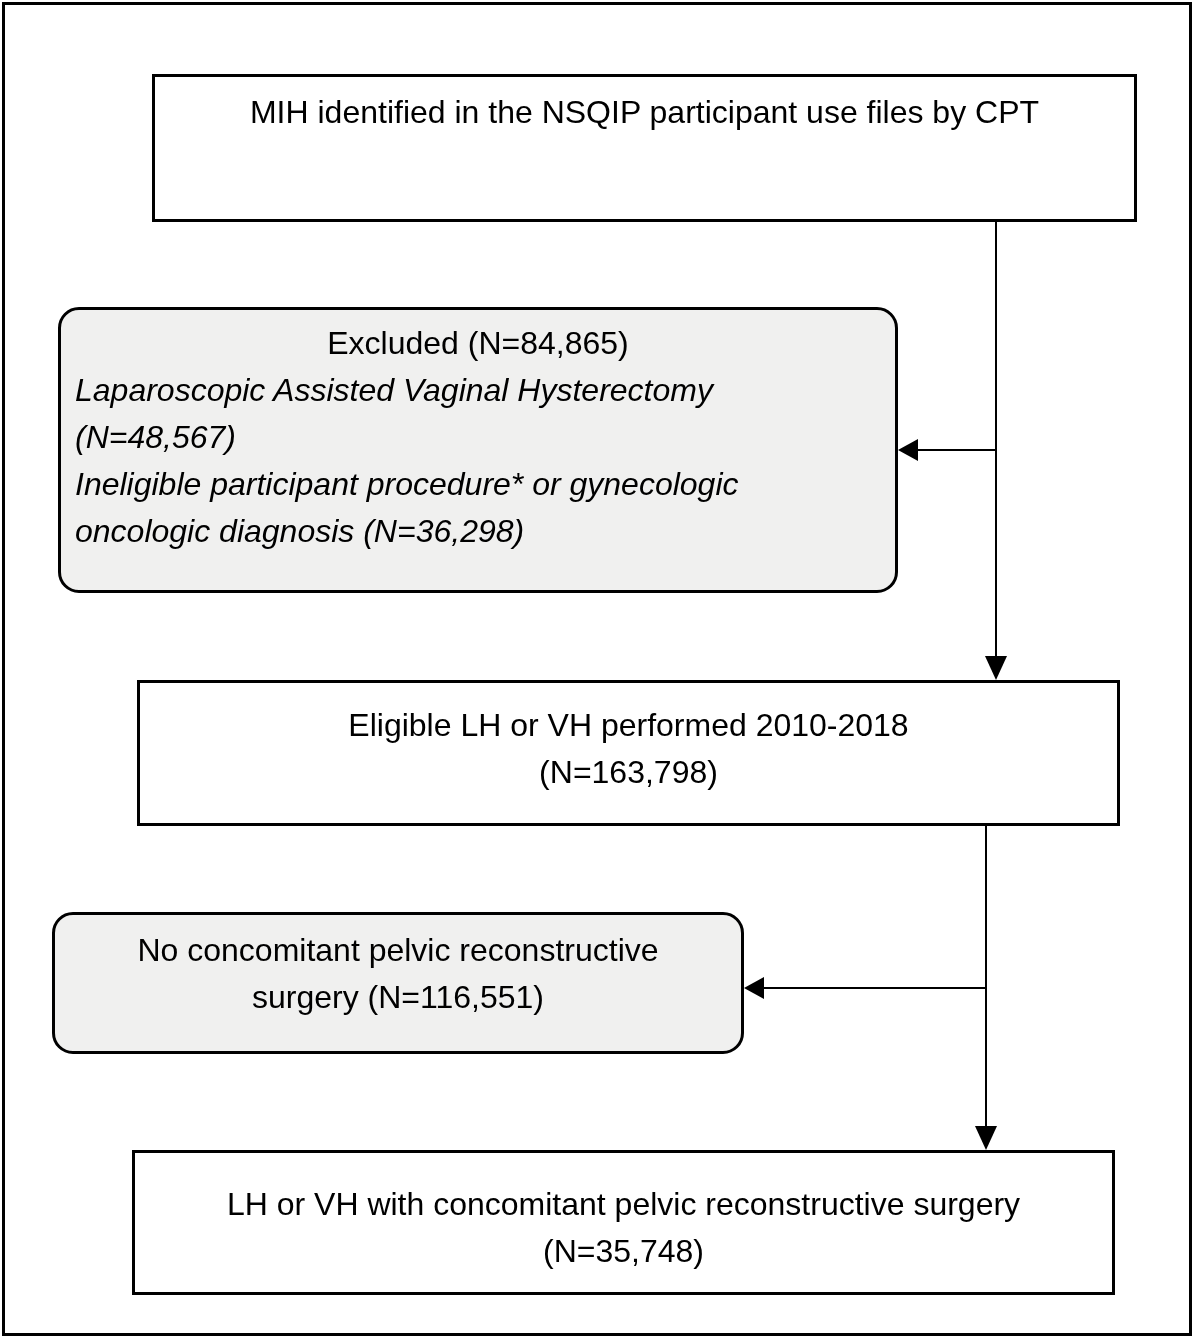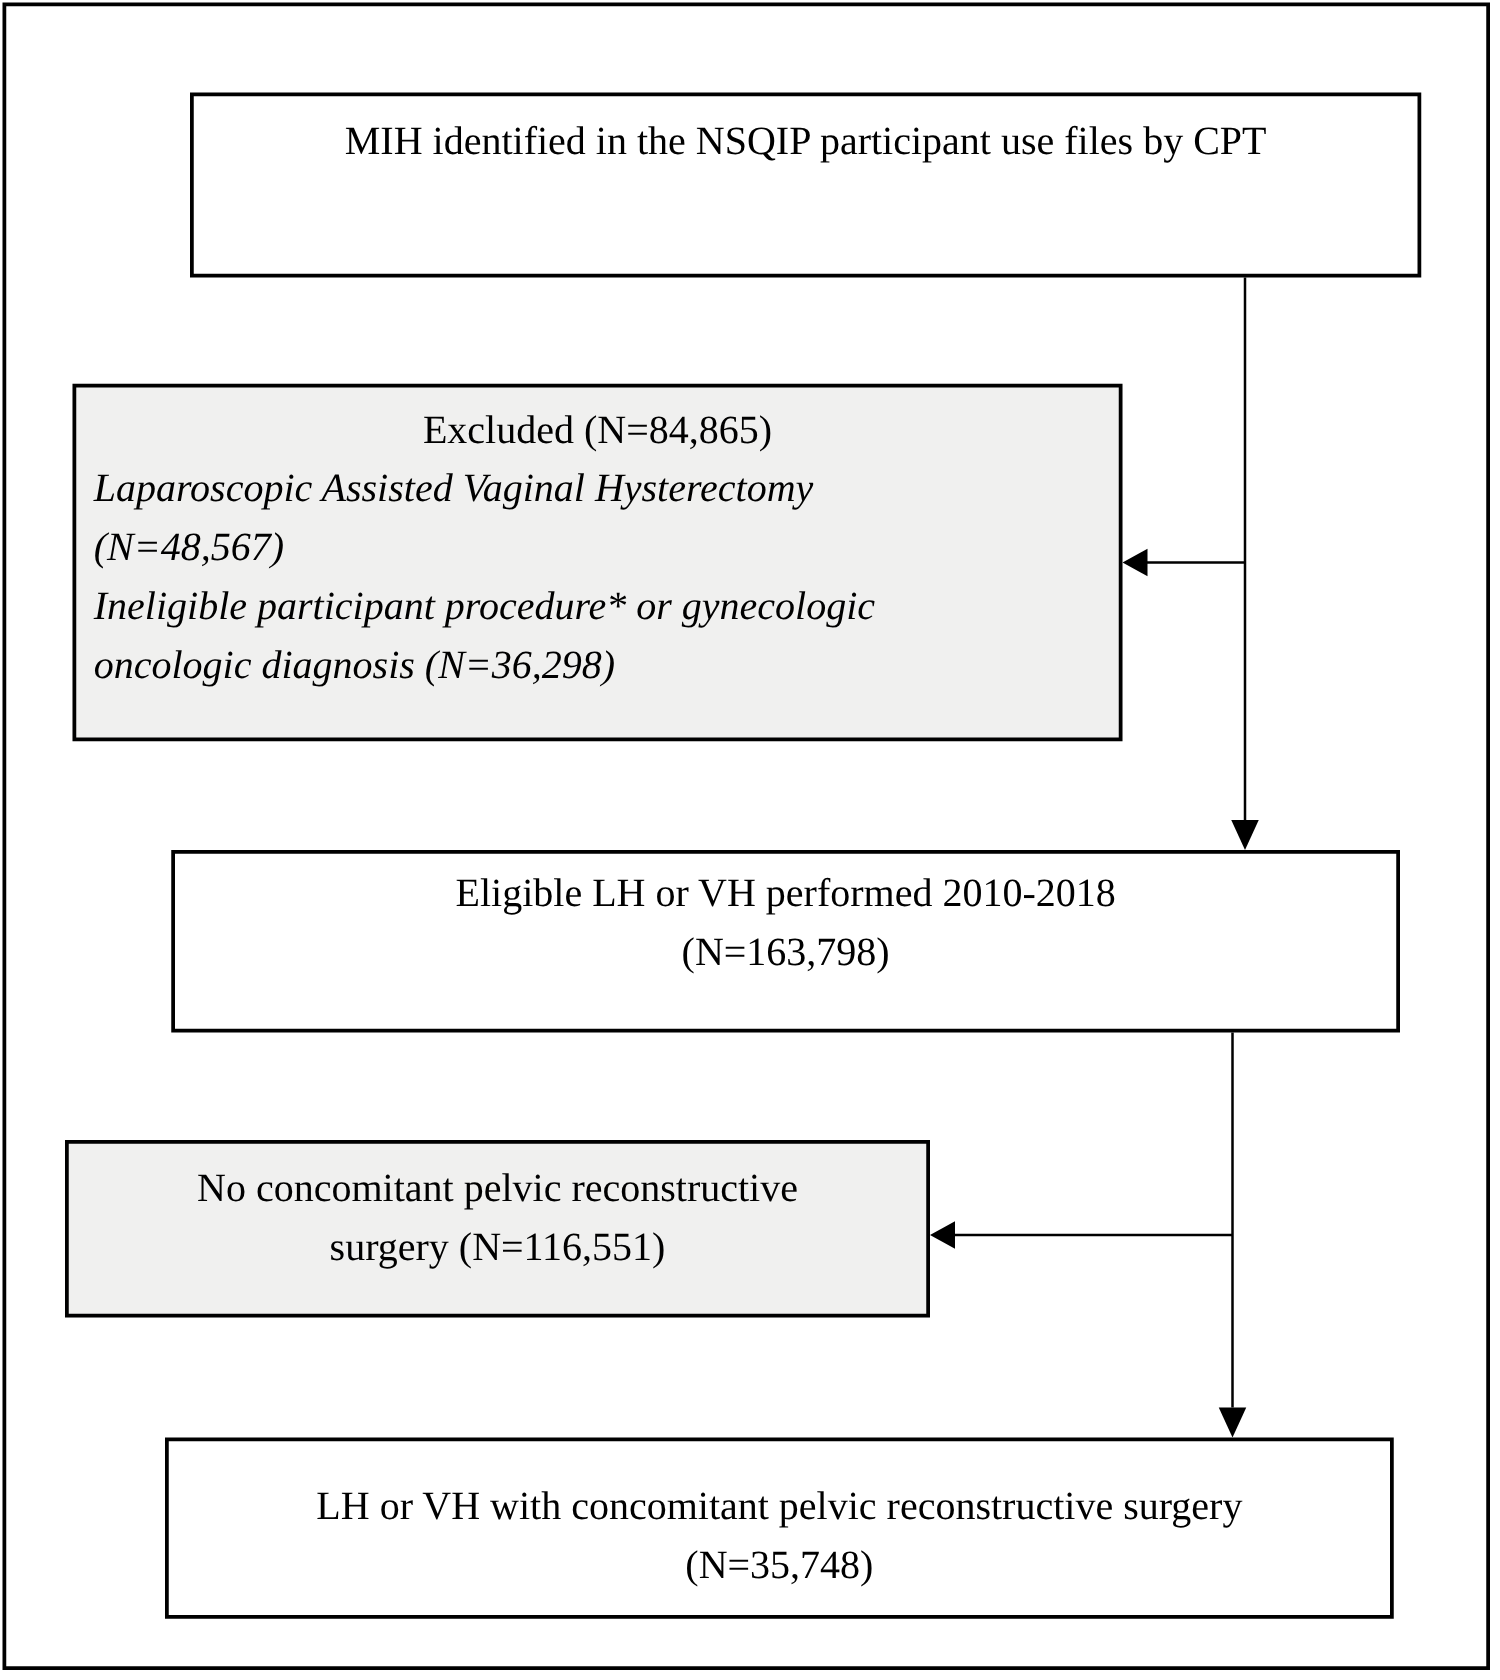"MIH identified in the NSQIP" .canvas { font-family: Liberation Serif, serif -> Liberation Sans, sans-serif }
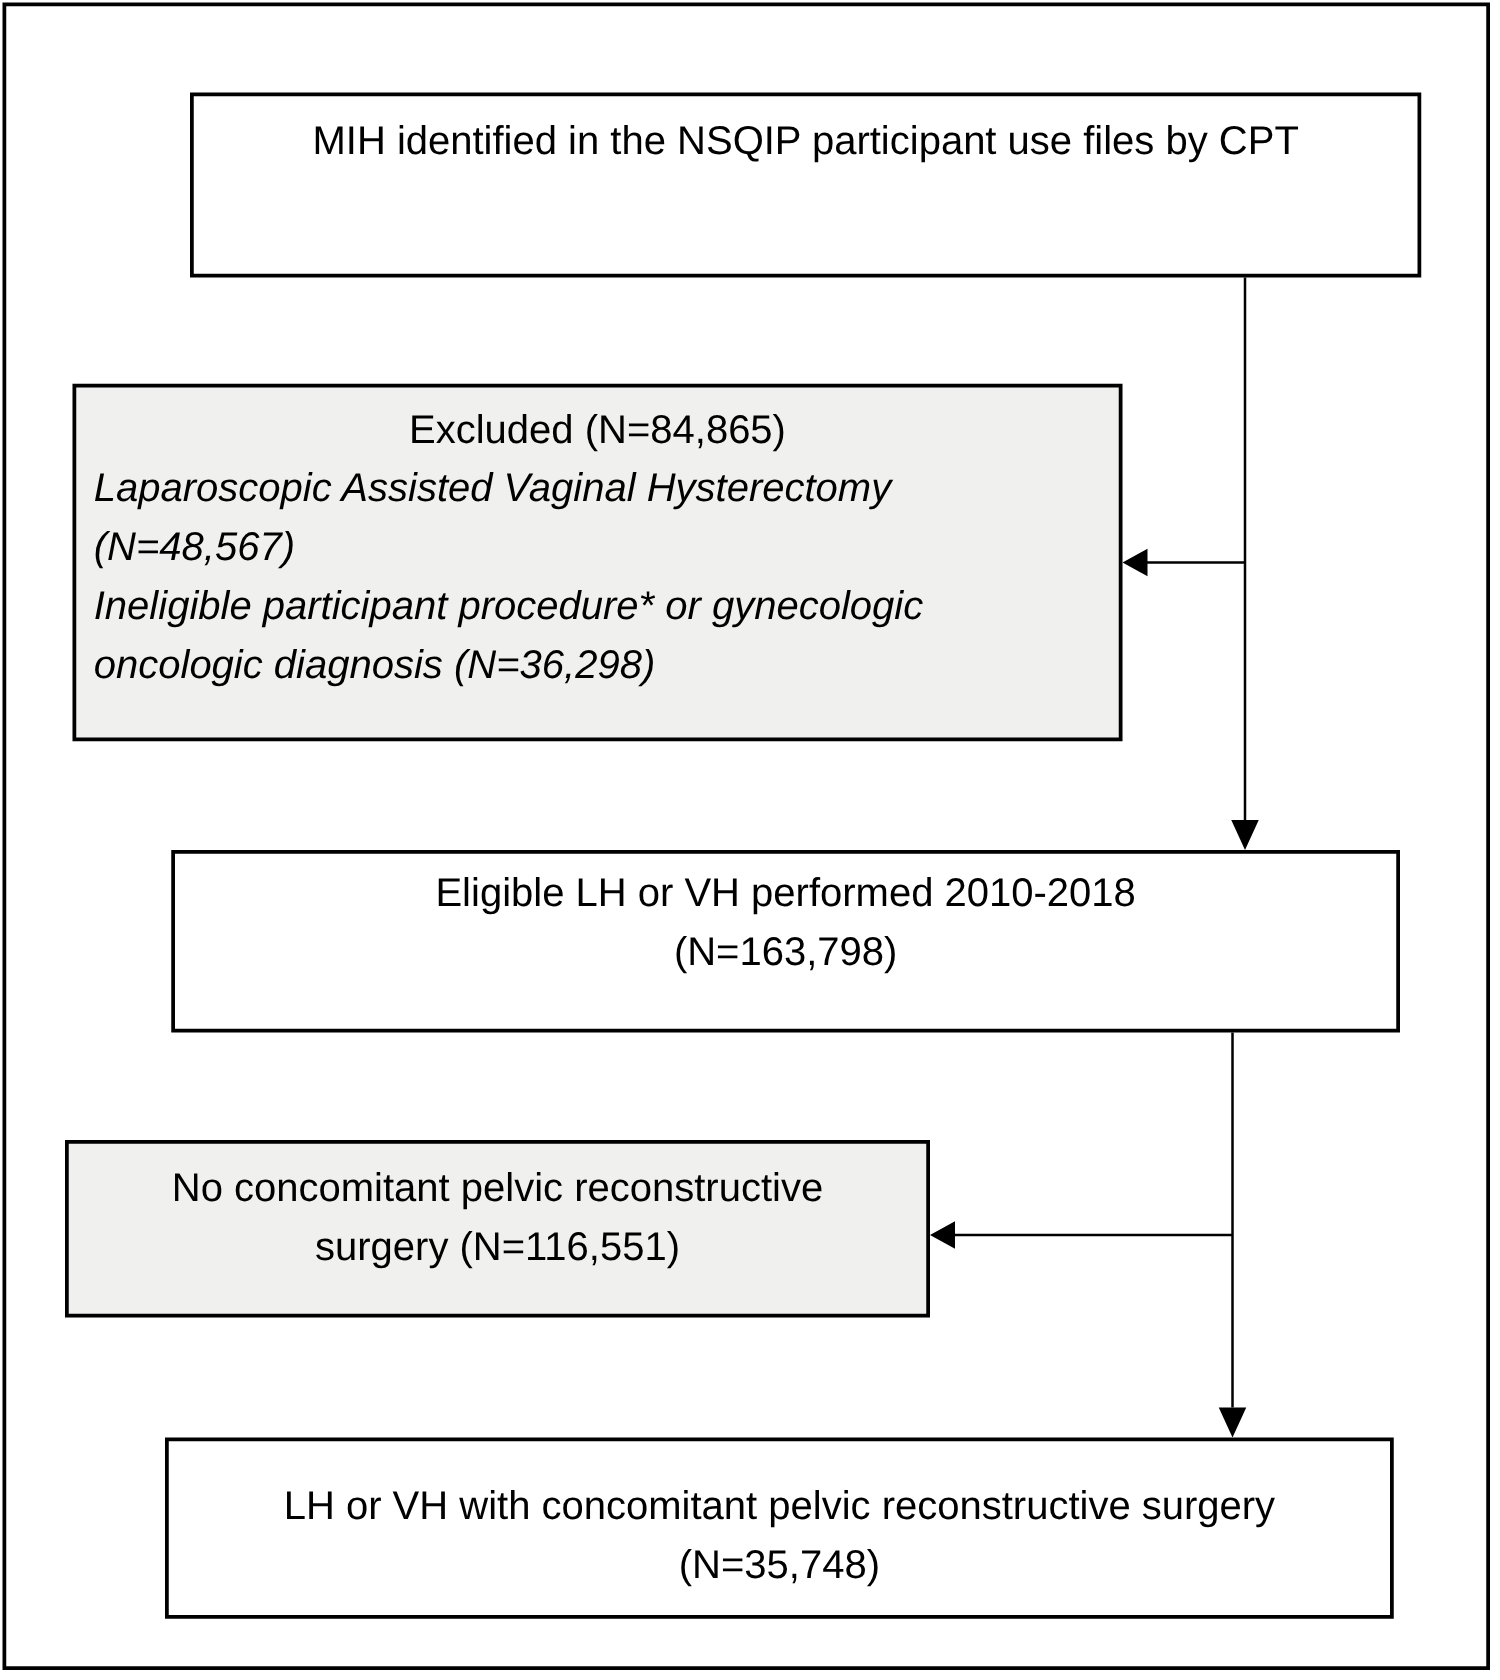"Excluded (N=84,865)" .box.gray { border-radius: none -> 21px }
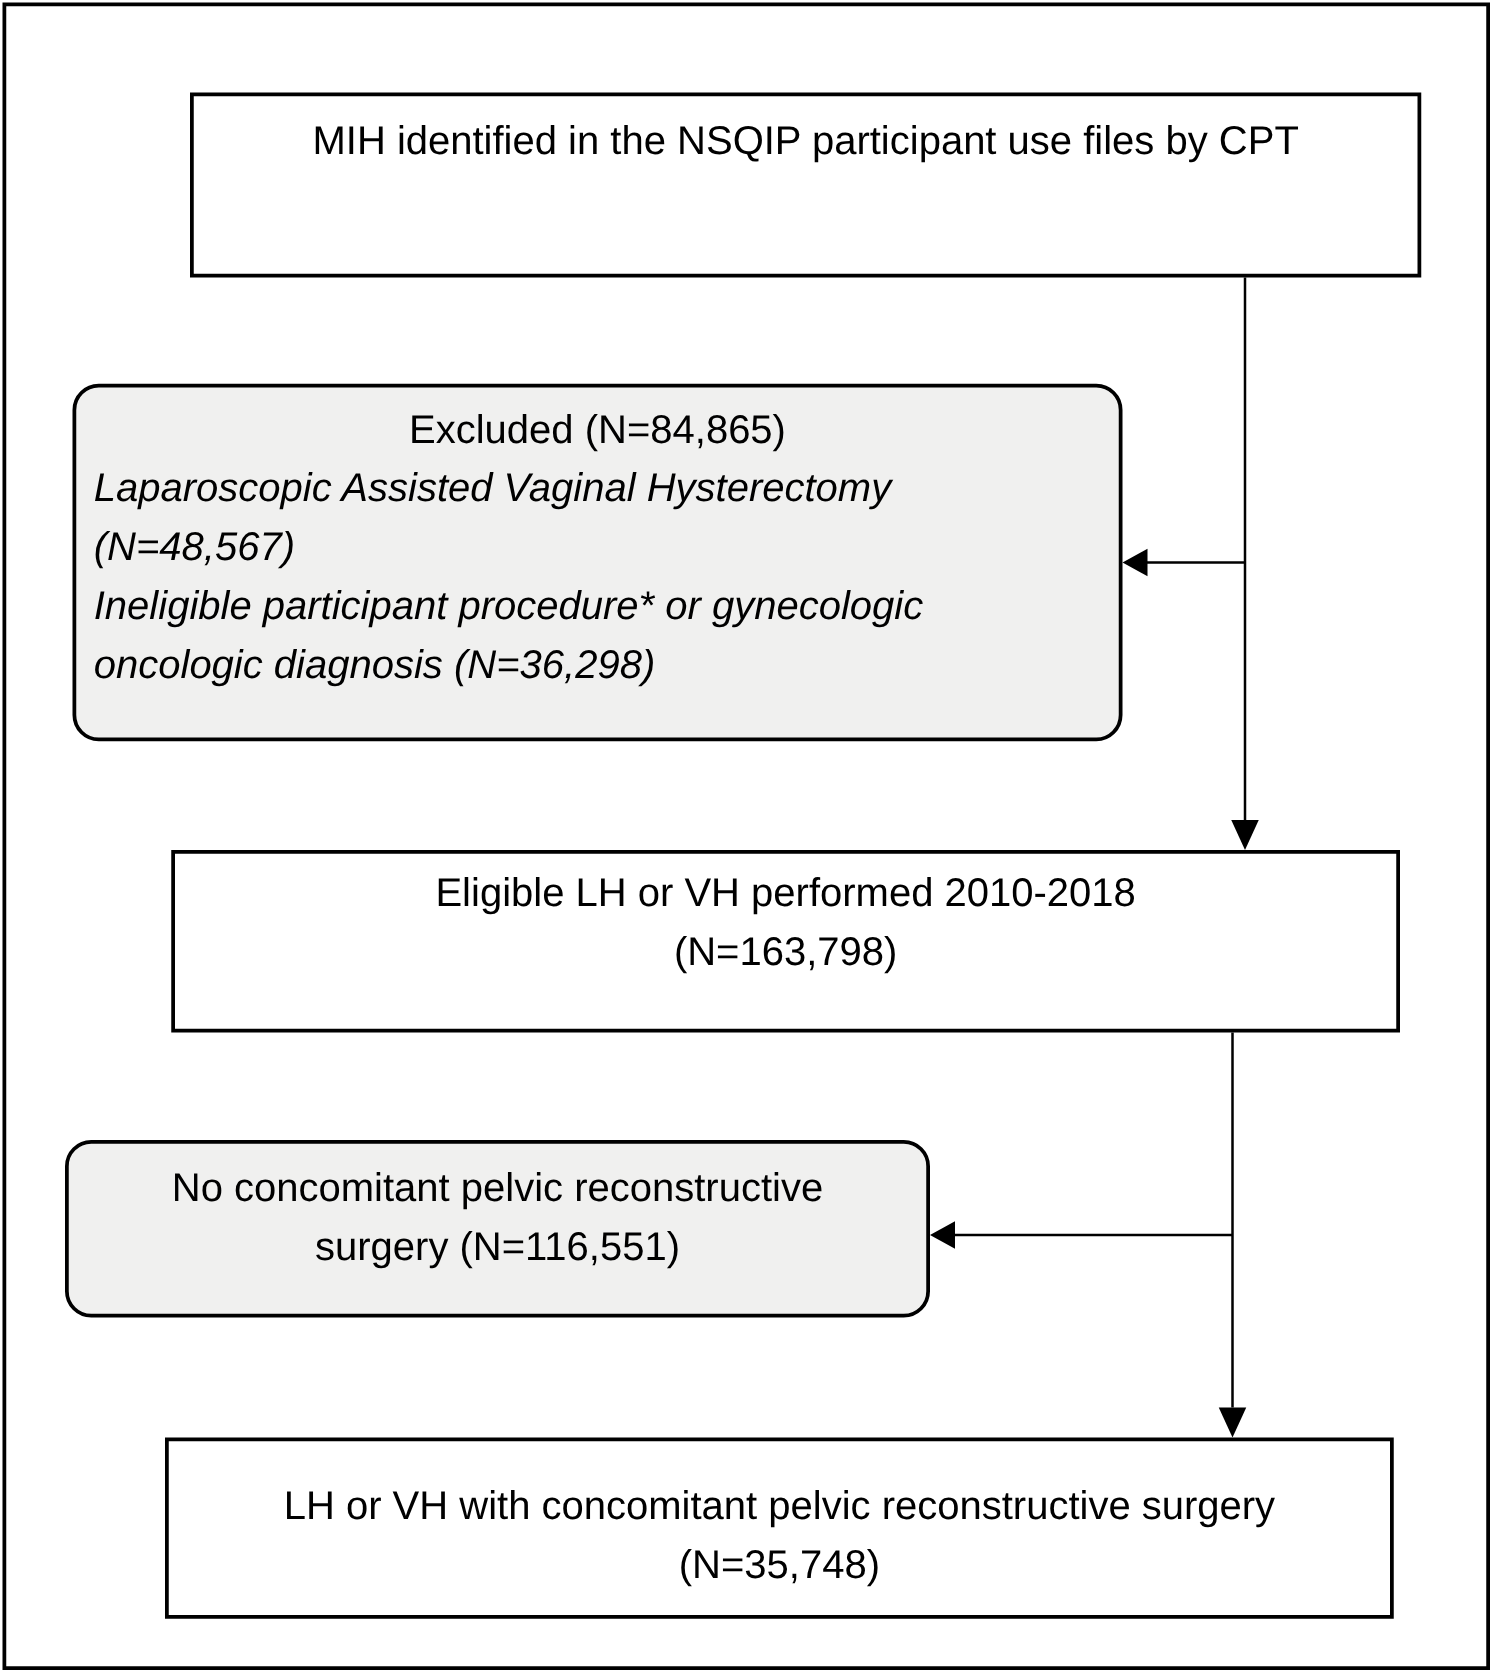"Eligible LH or VH performed" #box-eligible { padding-top: 8px -> 19px }
